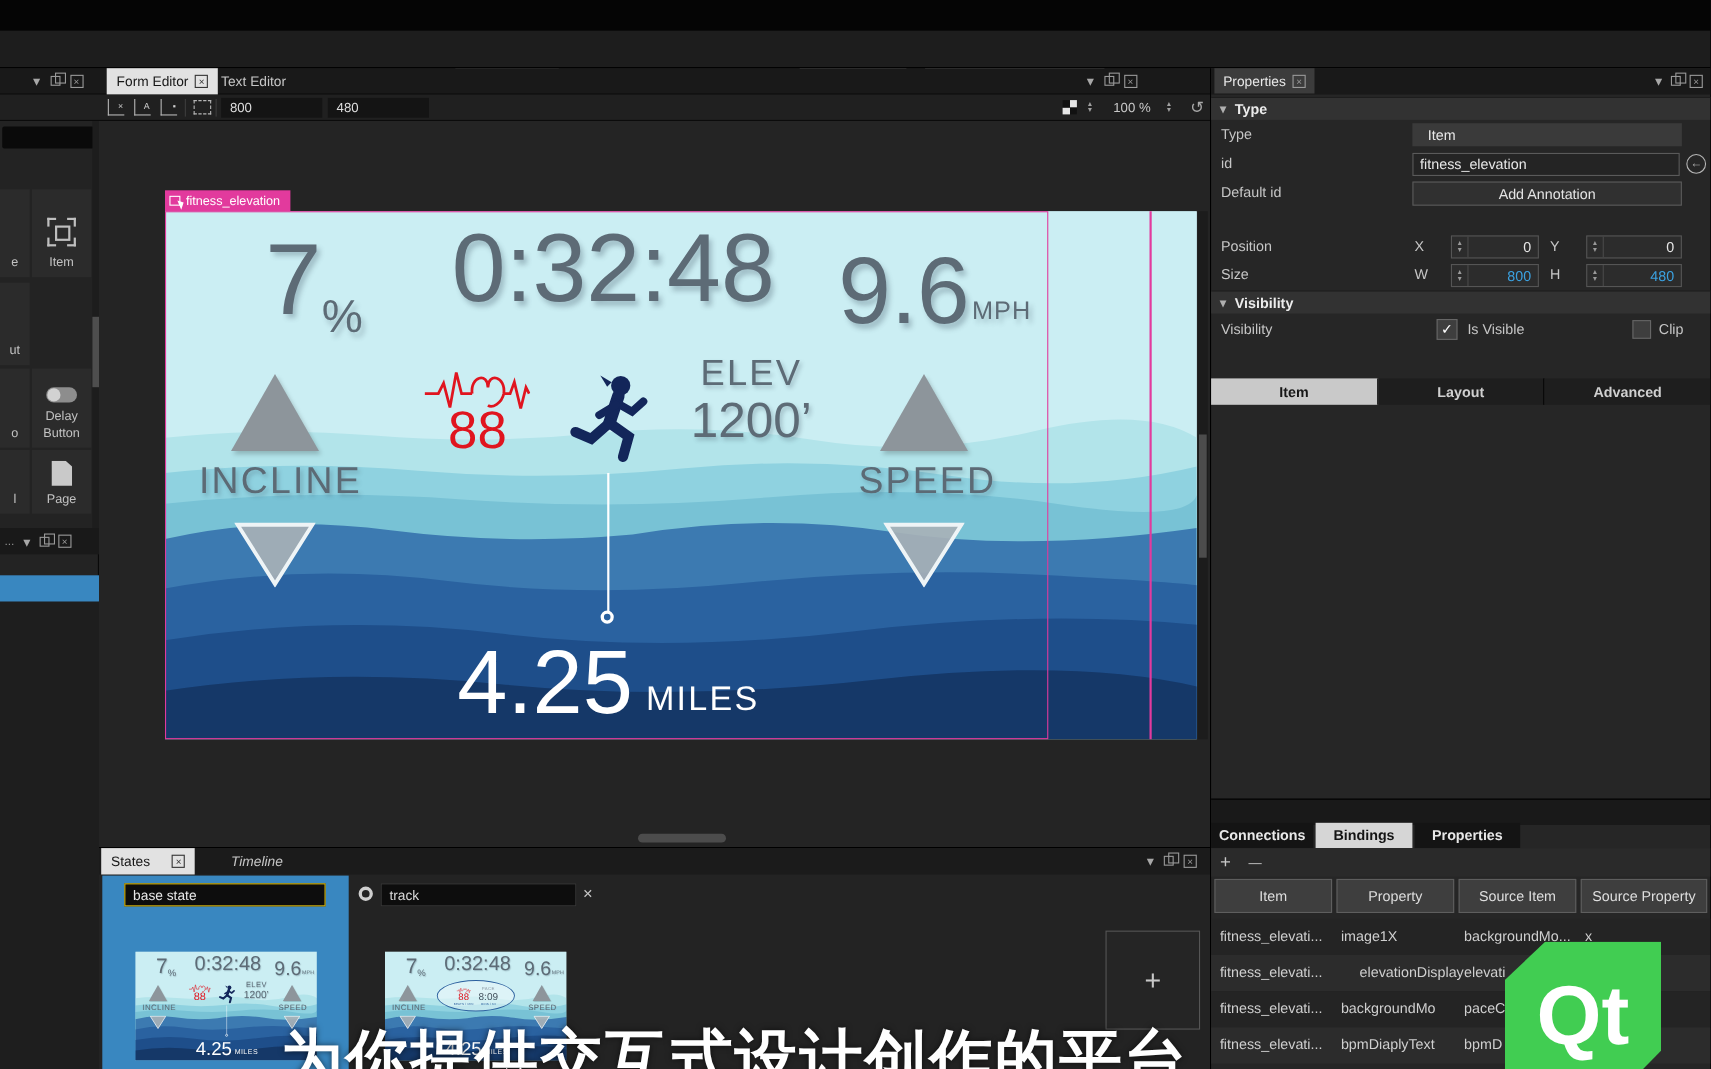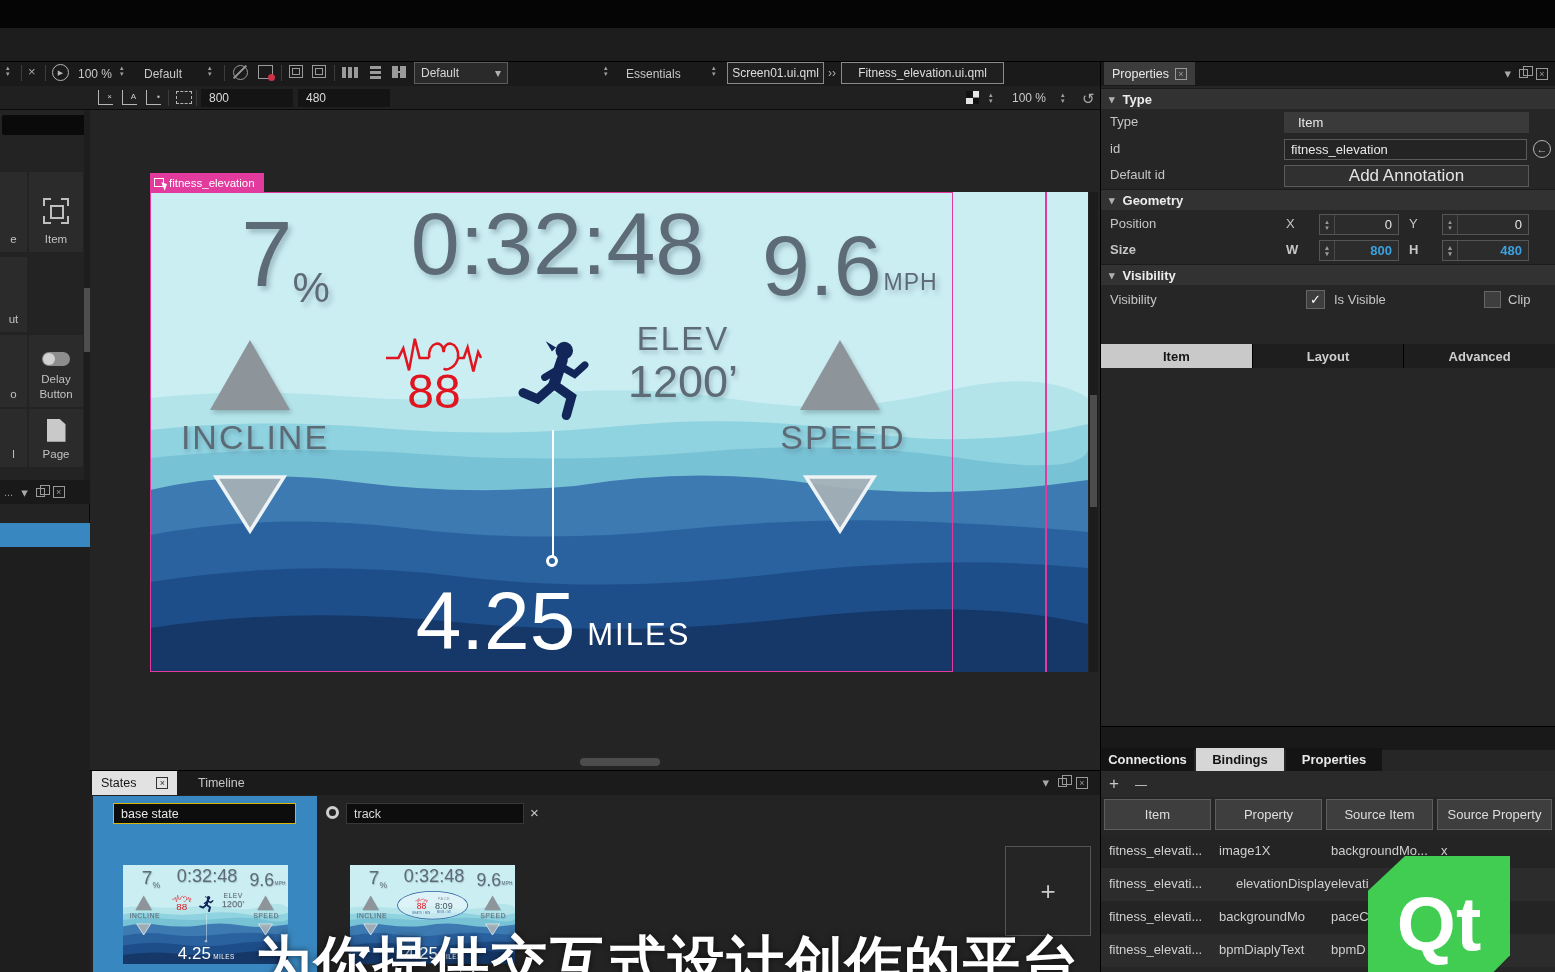"Form Editor" div.row2 { html: none -> <div> <div> <span></span> <span></span> <span></span> </div> <div> <span>Form Editor</span> <span></span> </div> <div> <span>Text Editor</span> </div> <div> <span></span> <span></span> <span></span> </div> </div> }
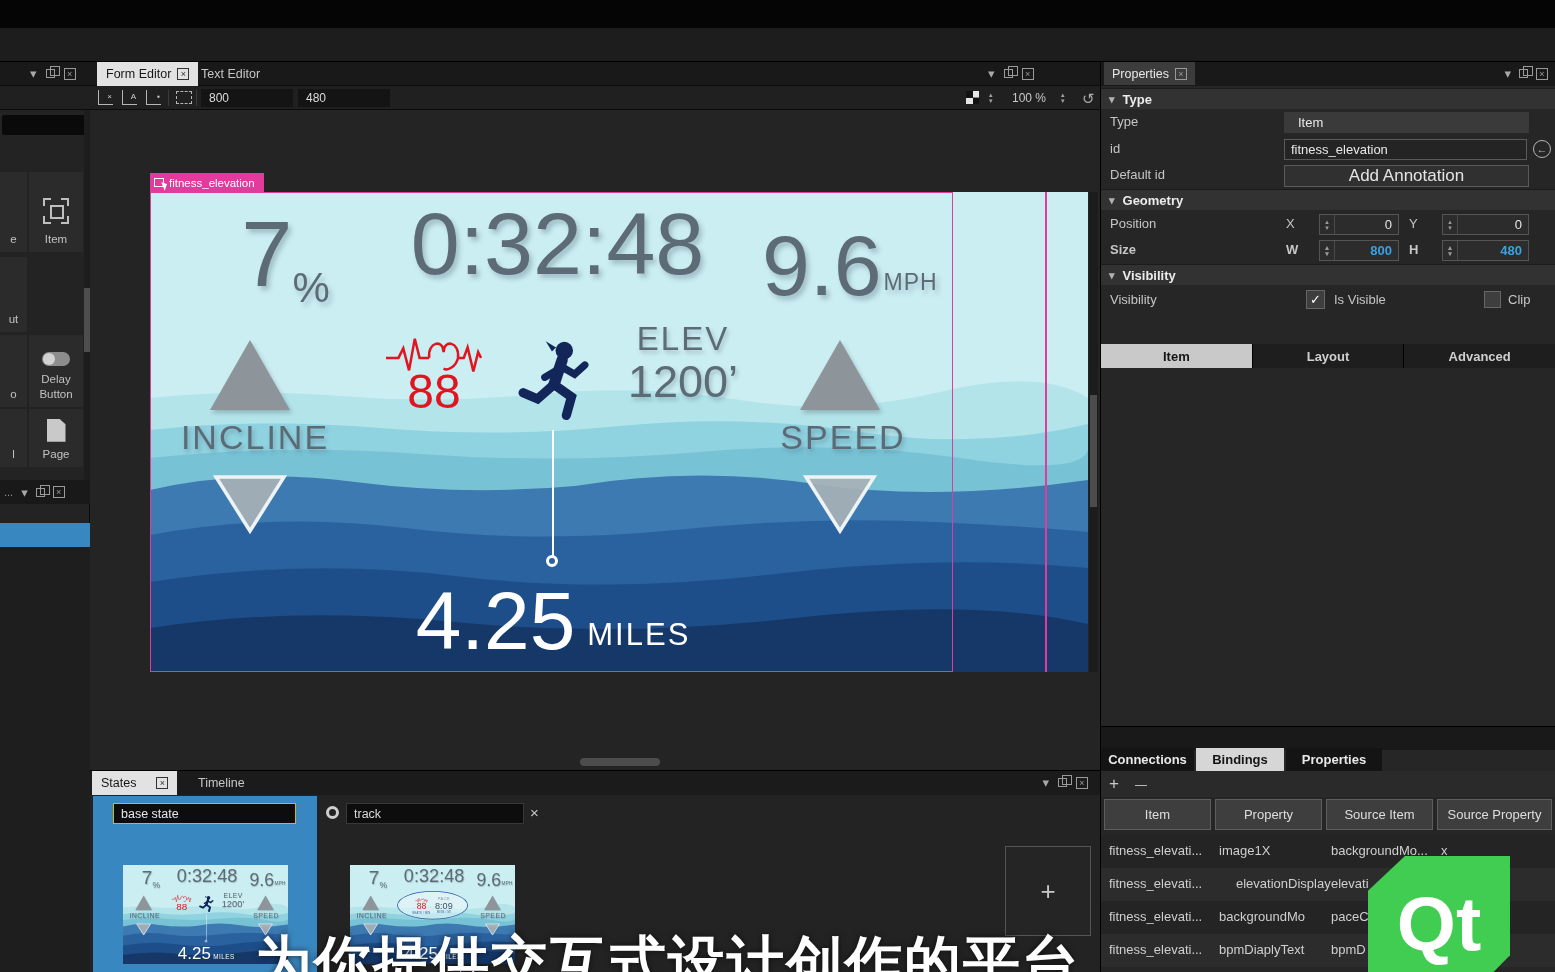"Add Annotation" .annot-btn { font-size: 17px -> 13px }
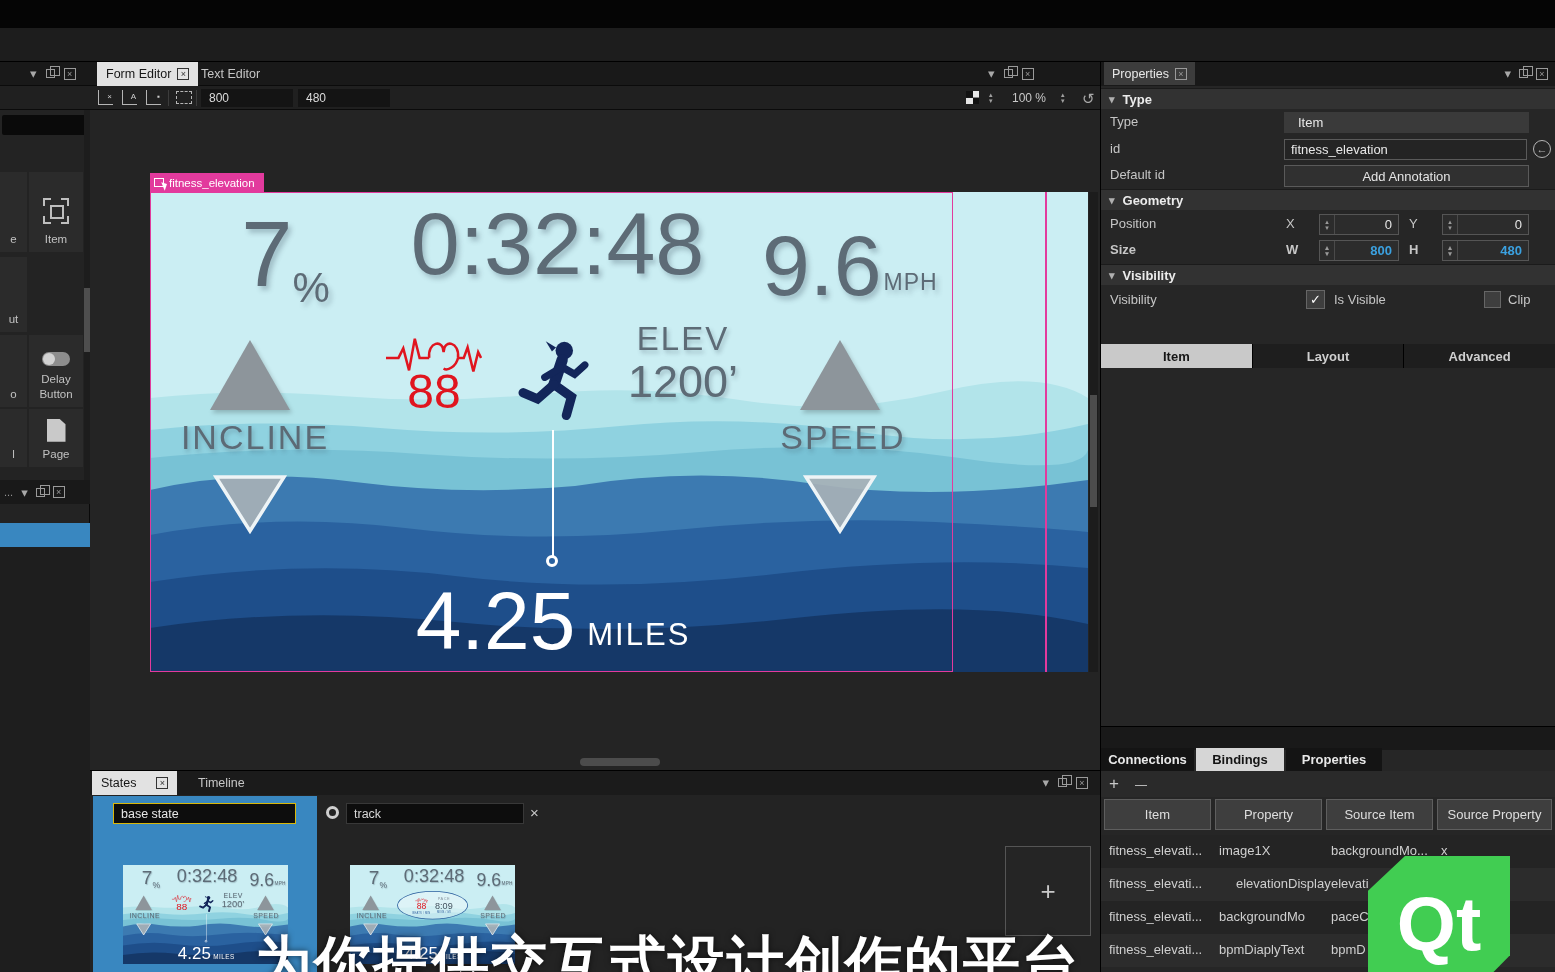"Geometry" div.sec { html: <div> <span></span> <span>Geometry</span> </div> -> none }
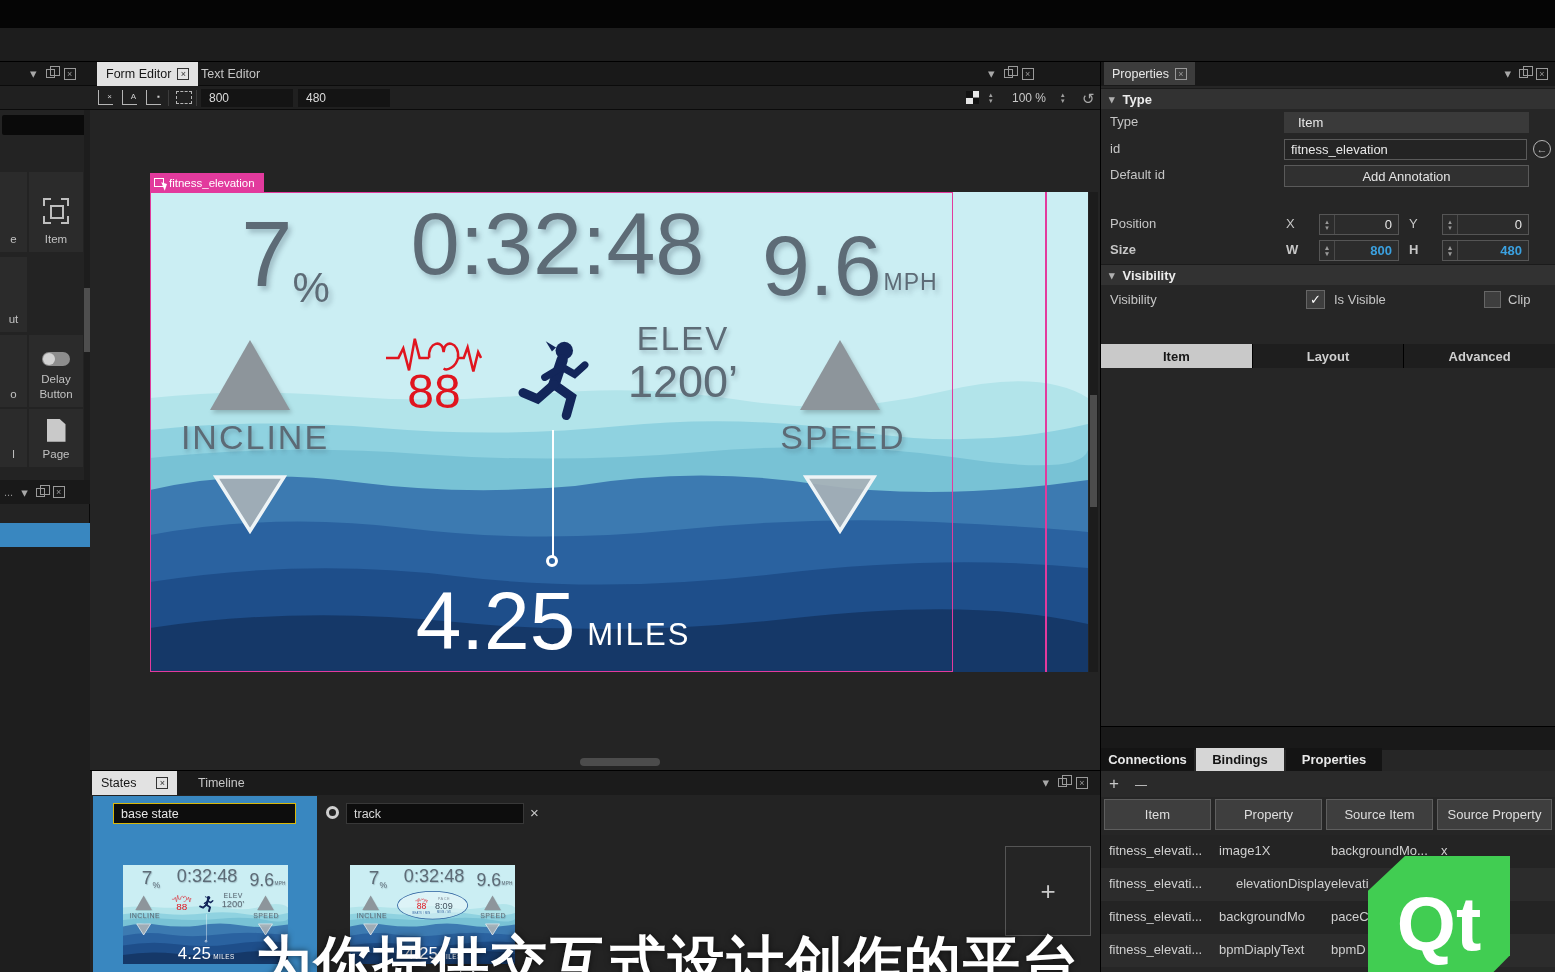"Size" div.prow { font-weight: bold -> none }
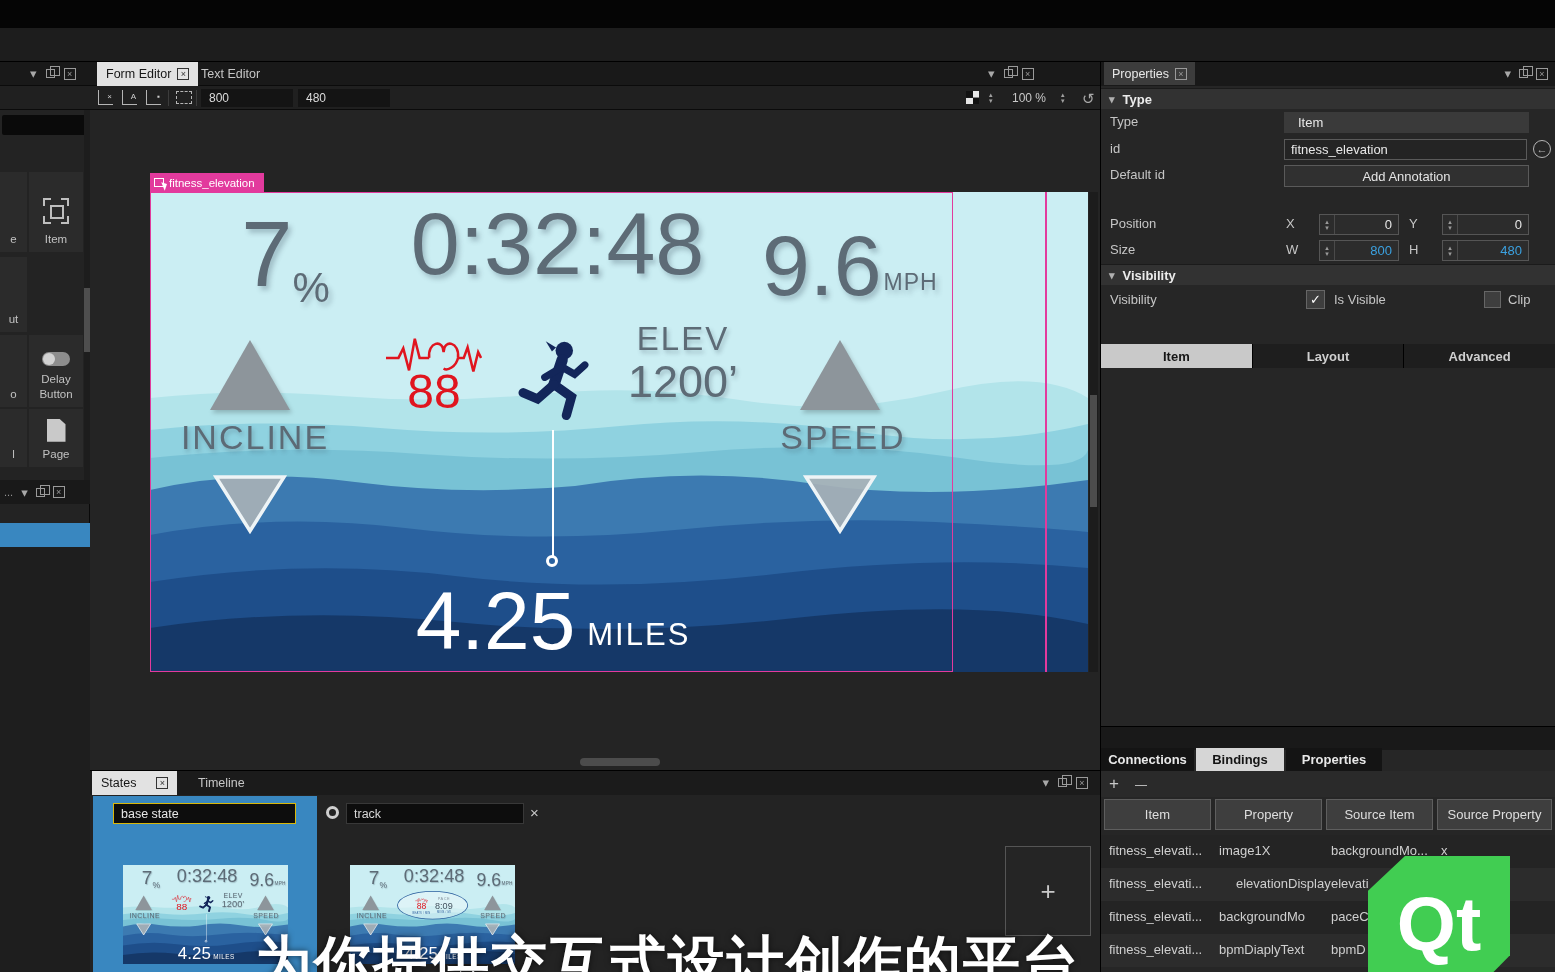"Timeline" div.etab { font-style: none -> italic; left: 99px -> 111px }
